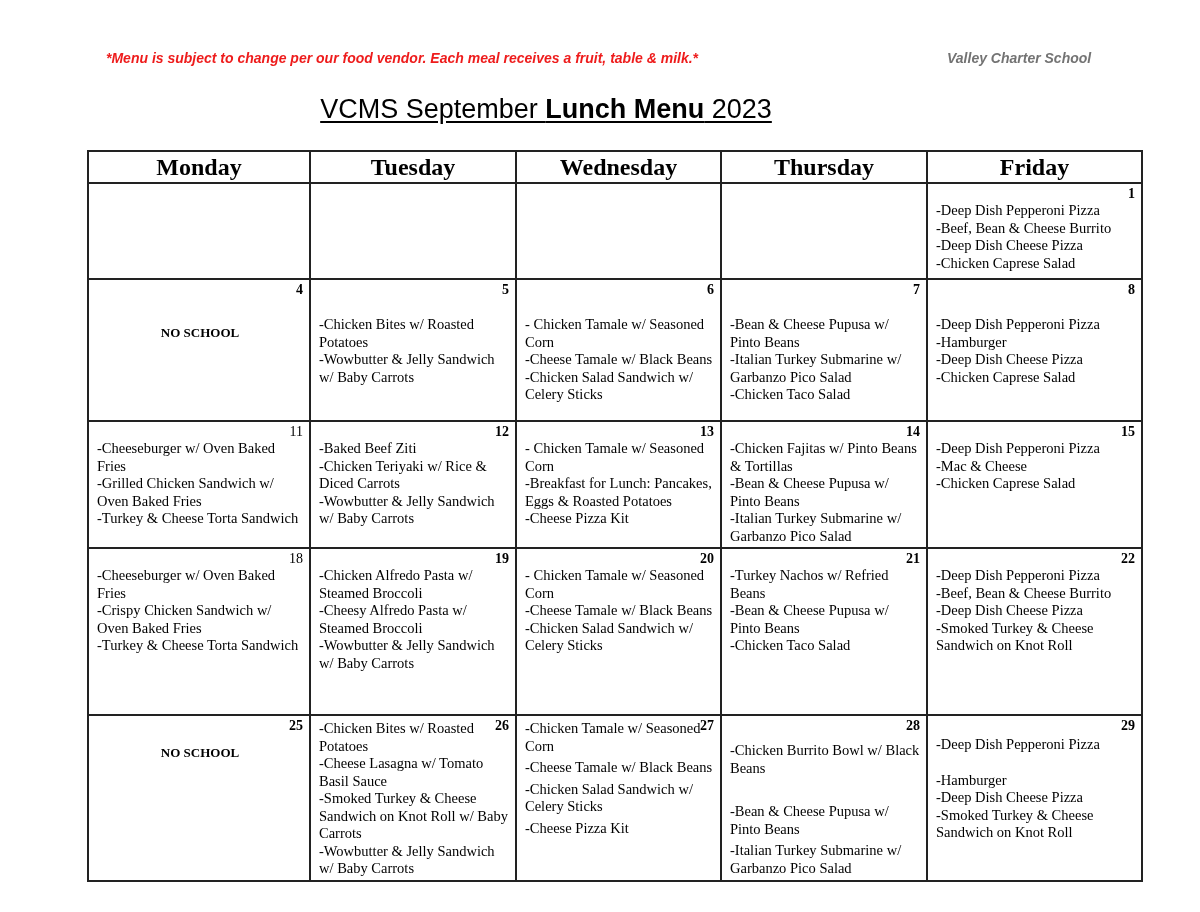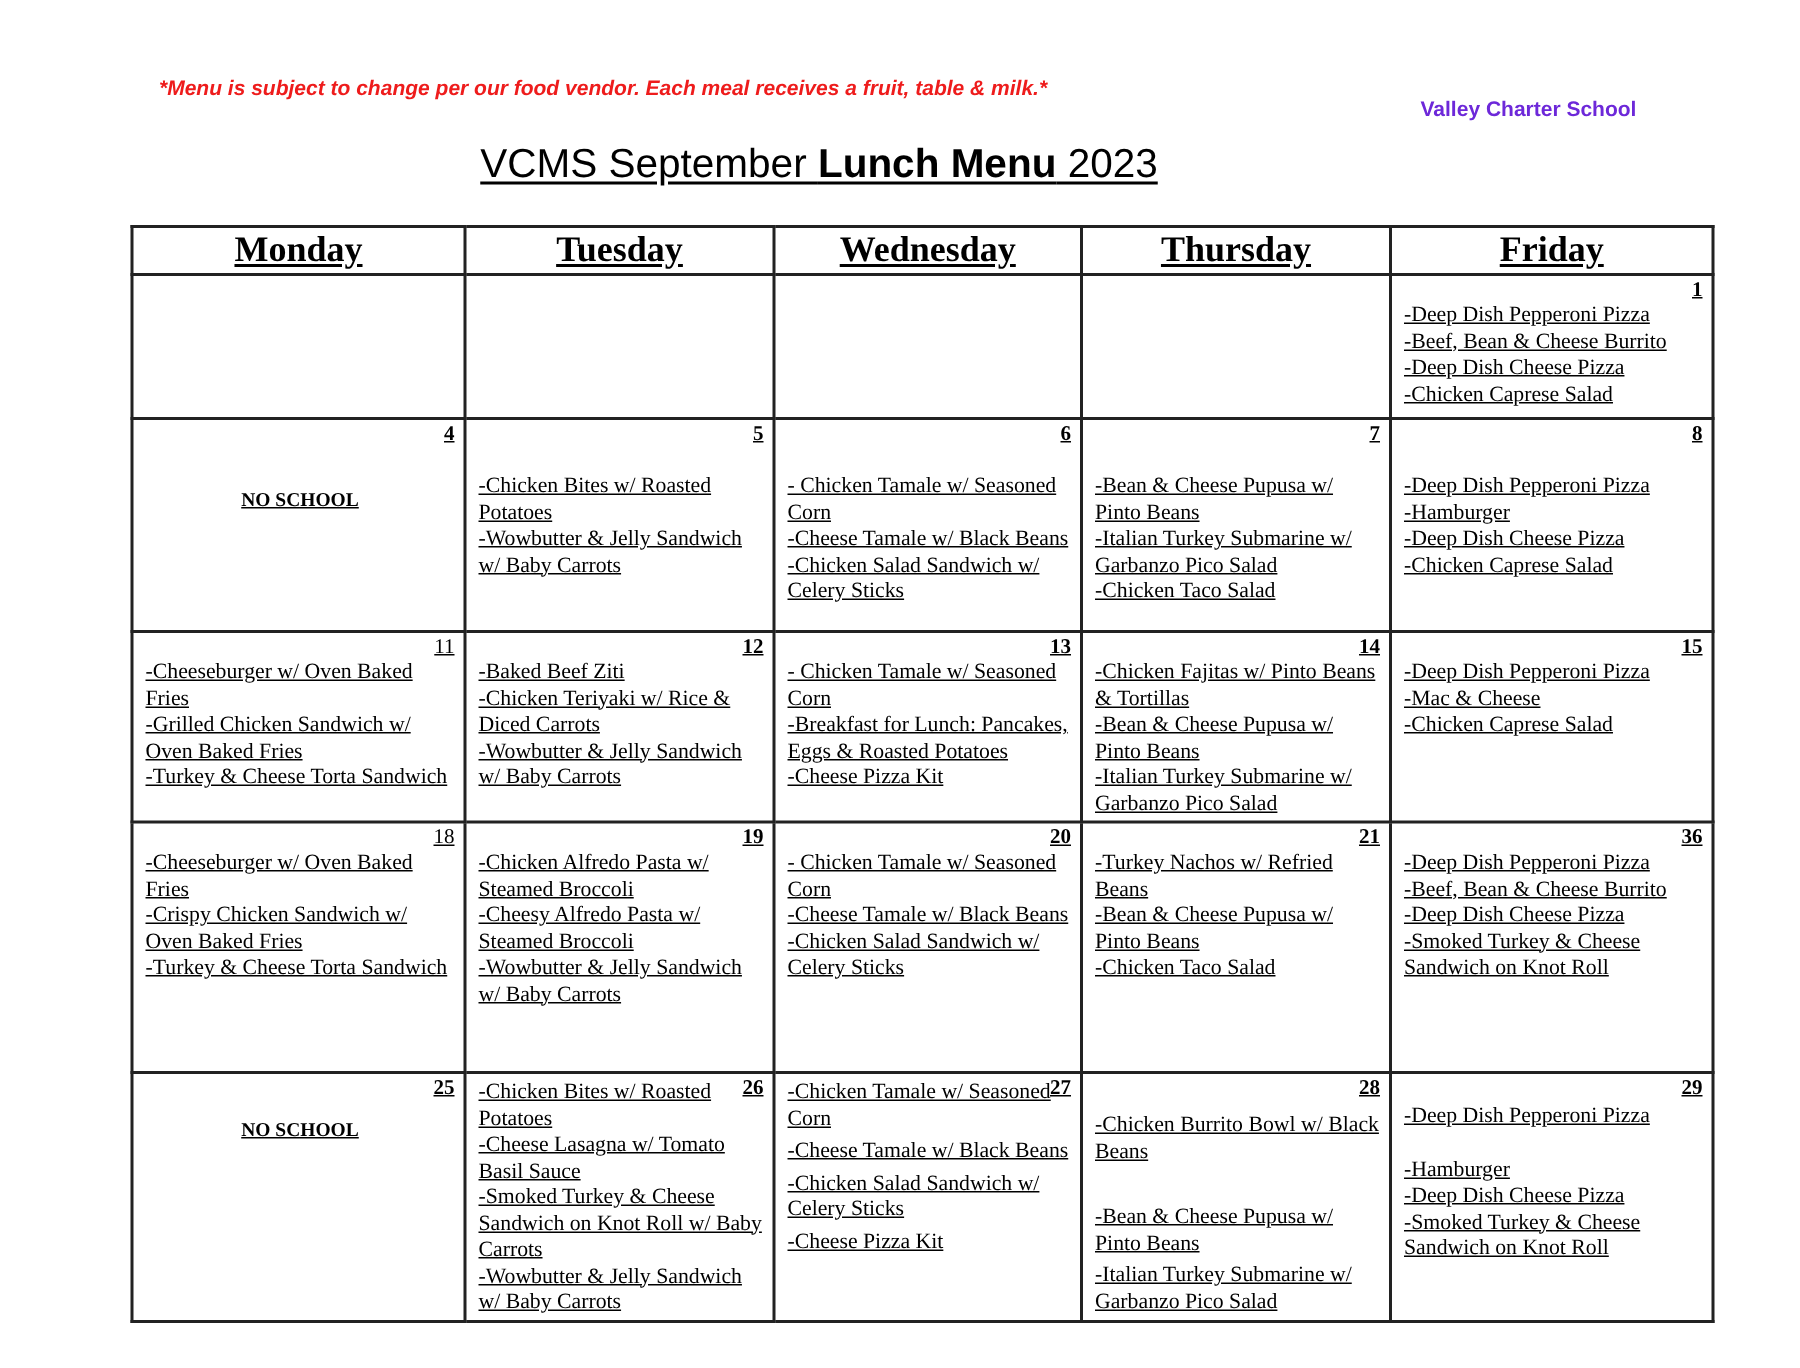"Valley Charter School" .school { color: #6d28d9 -> #737373; font-style: none -> italic; margin-top: 14px -> none }
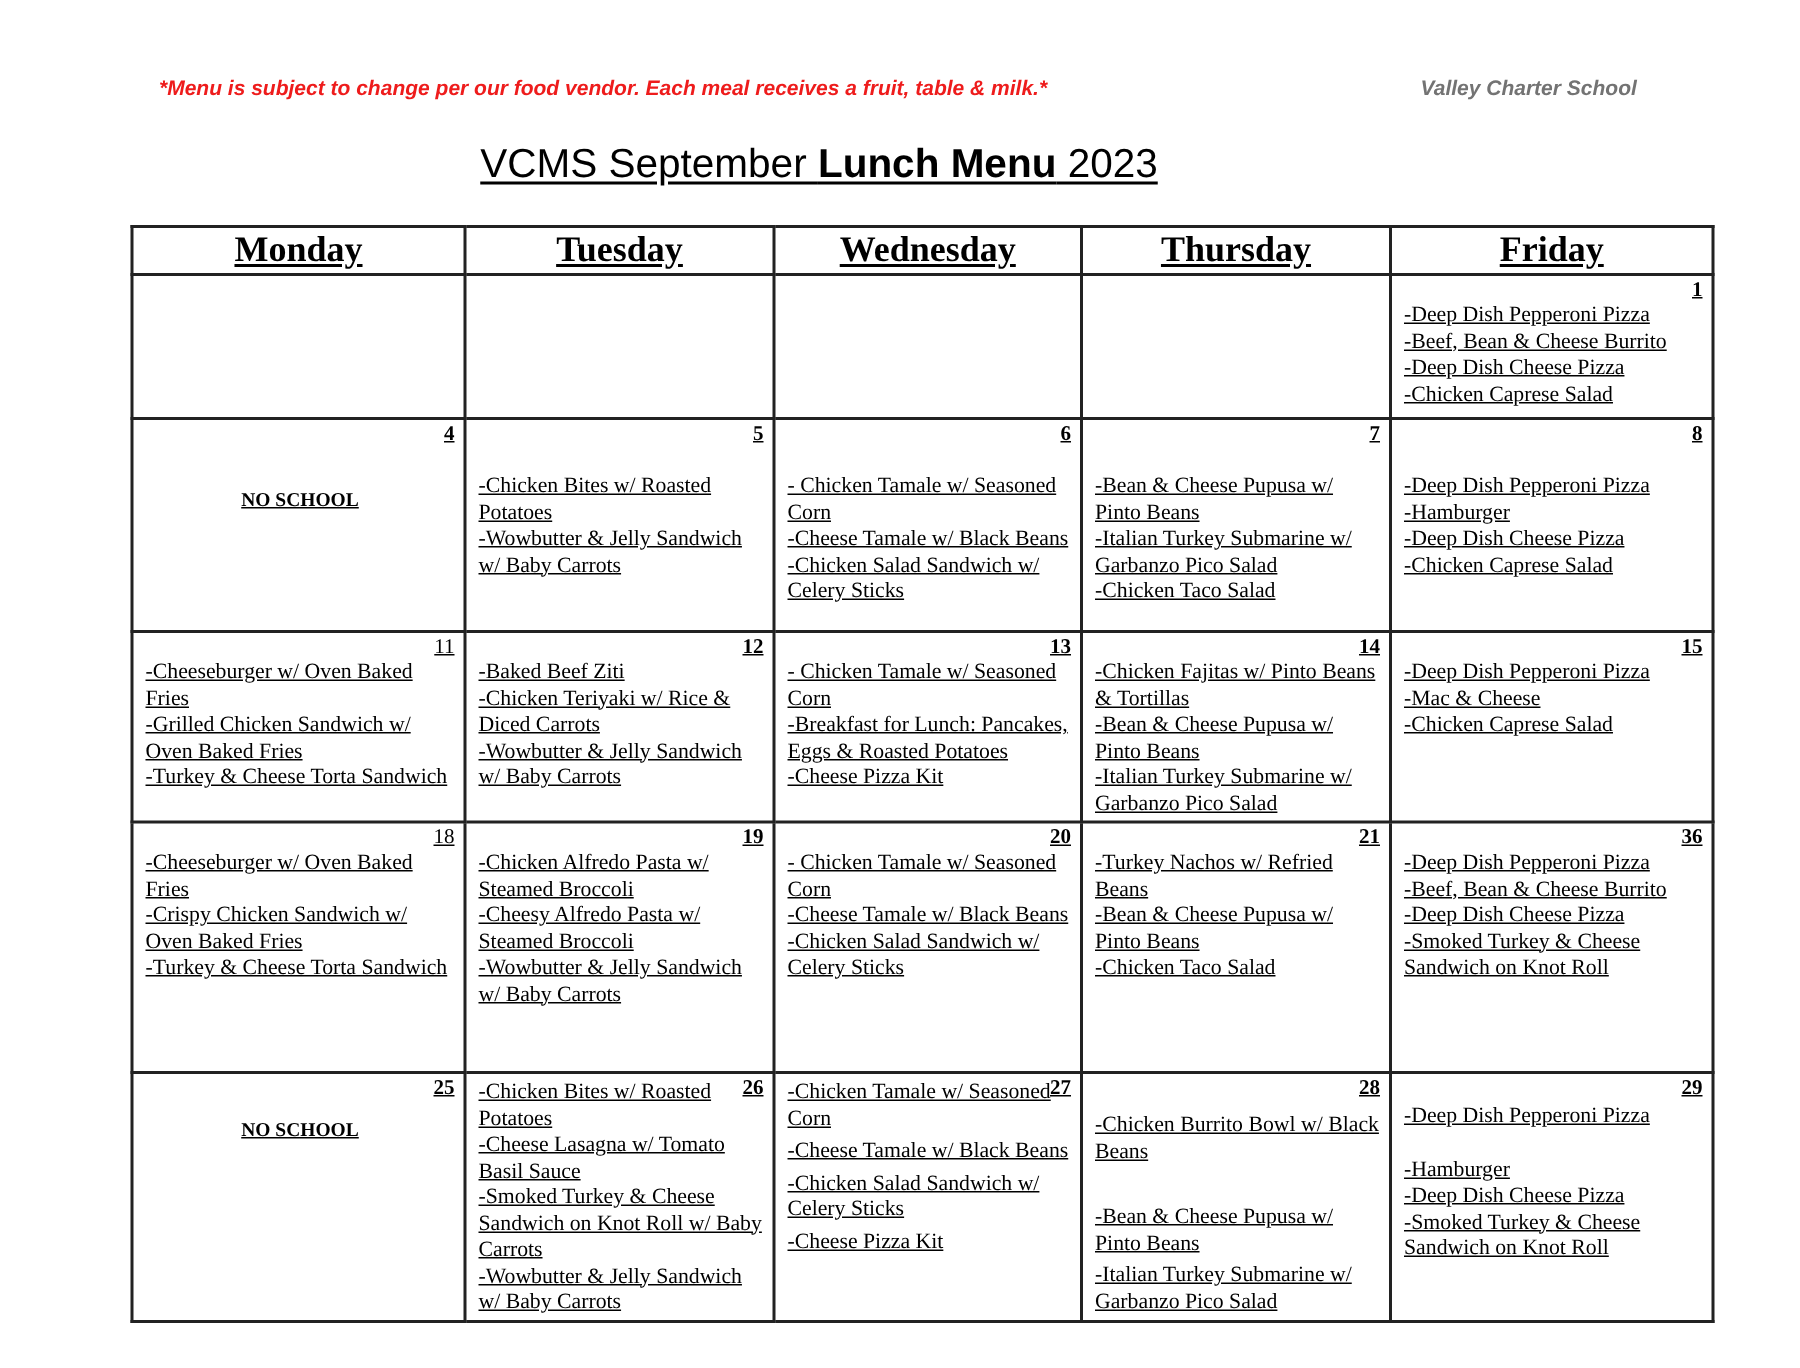"Monday" table.cal { text-decoration: underline -> none }
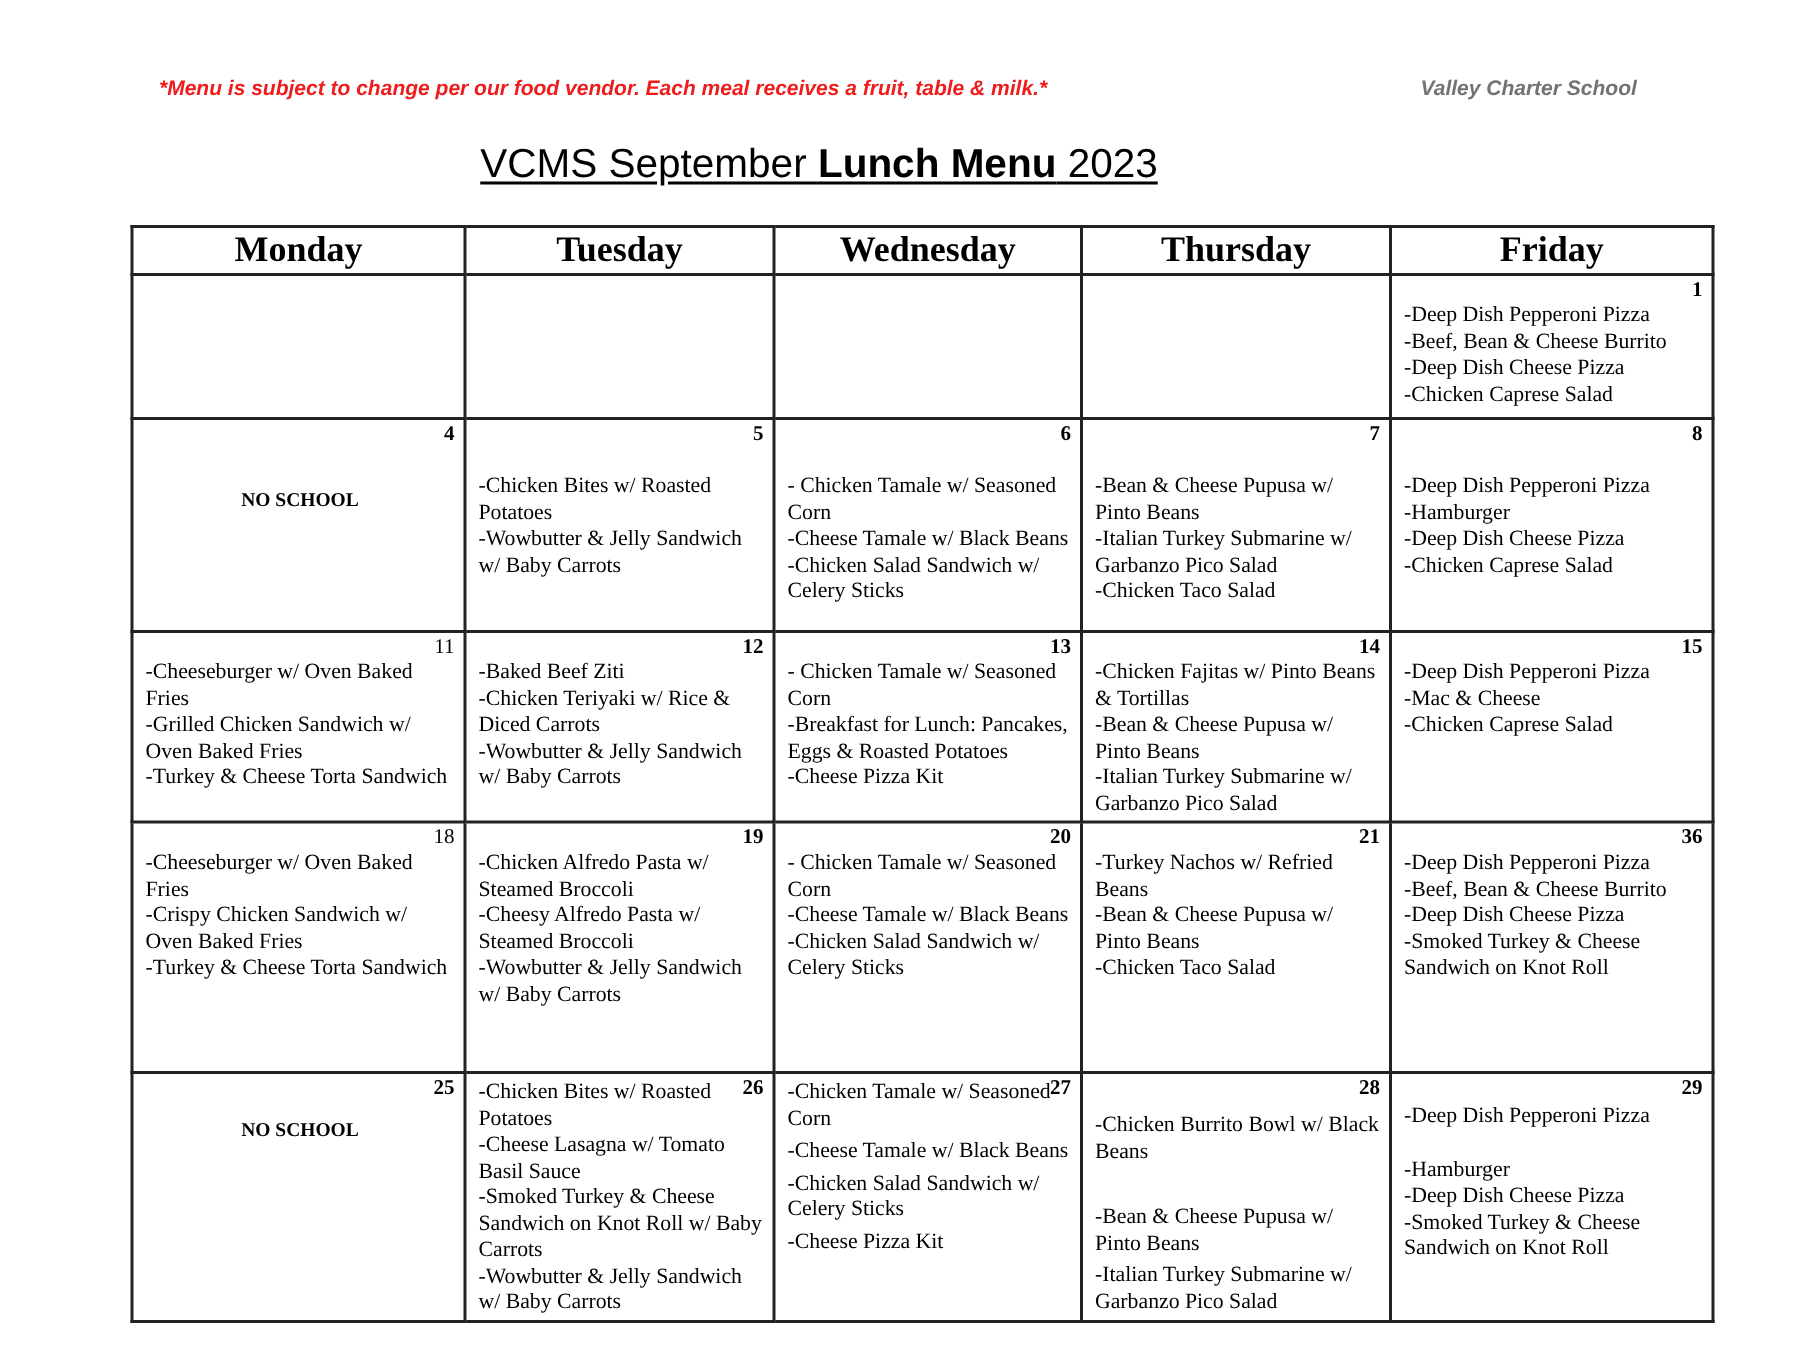"36" div.daynum { text: 36 -> 22 }
